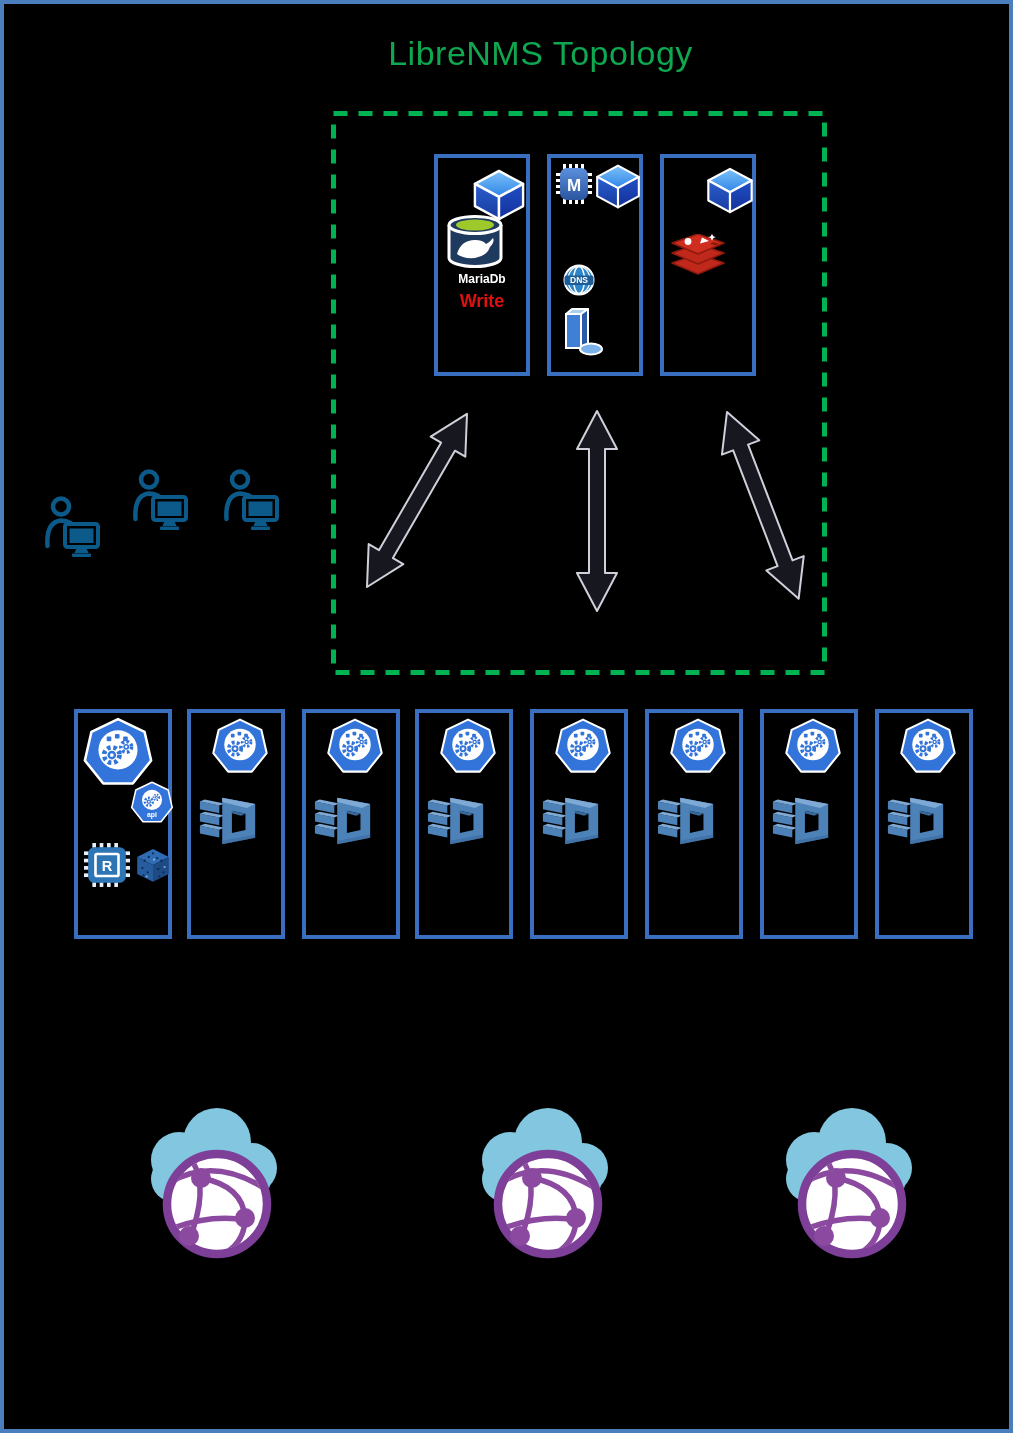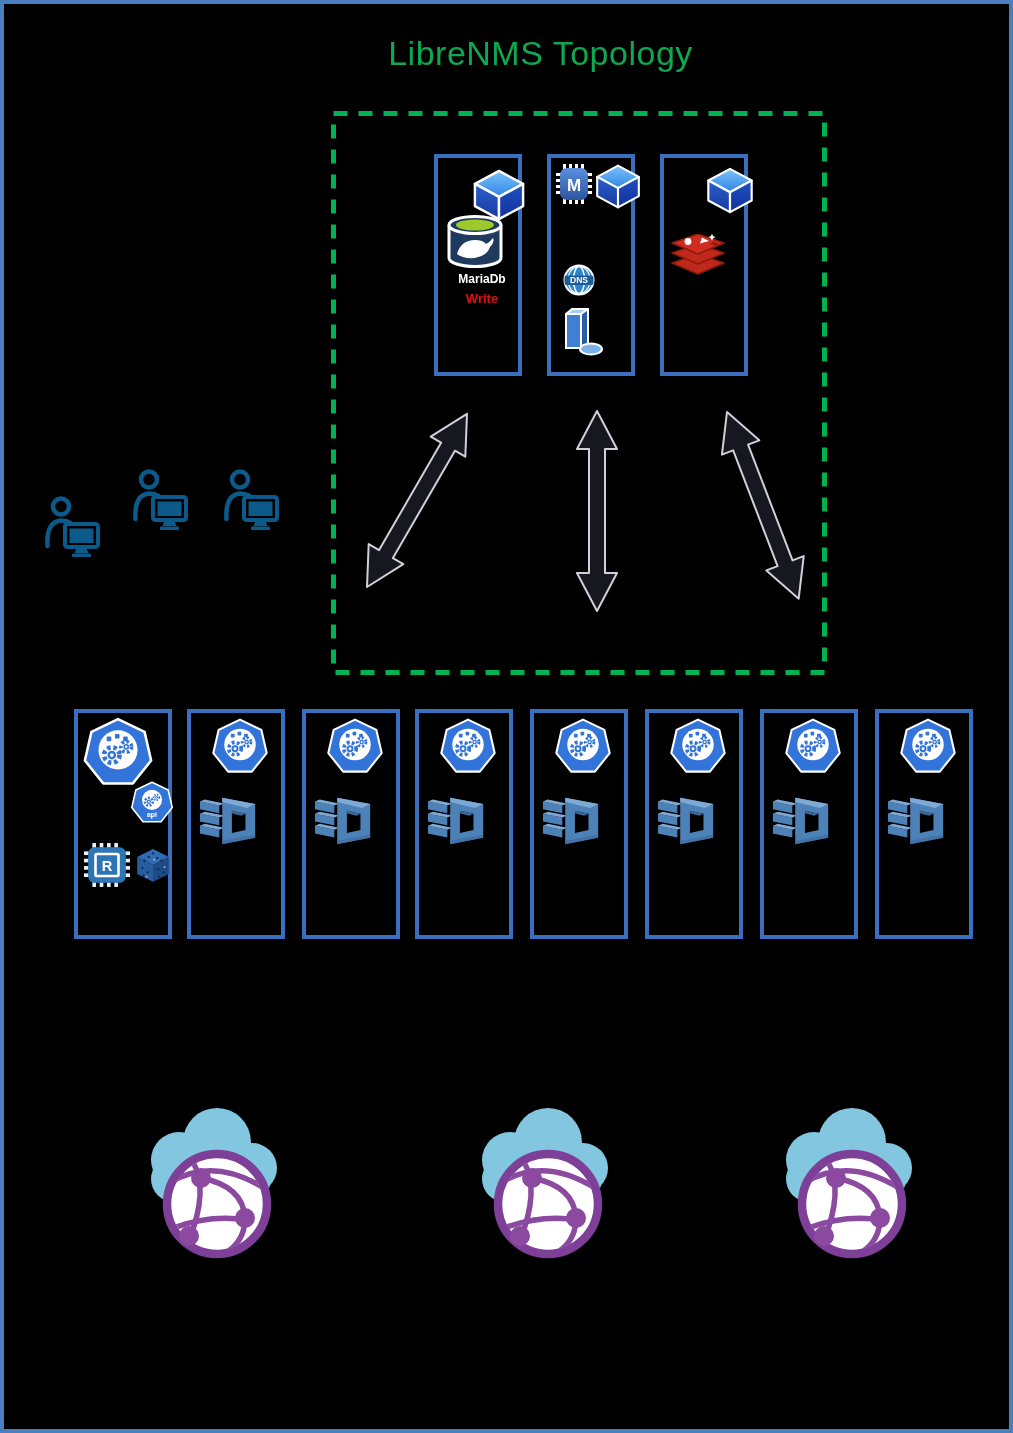"MariaDb" .srv-box { width: 88px -> 96px }
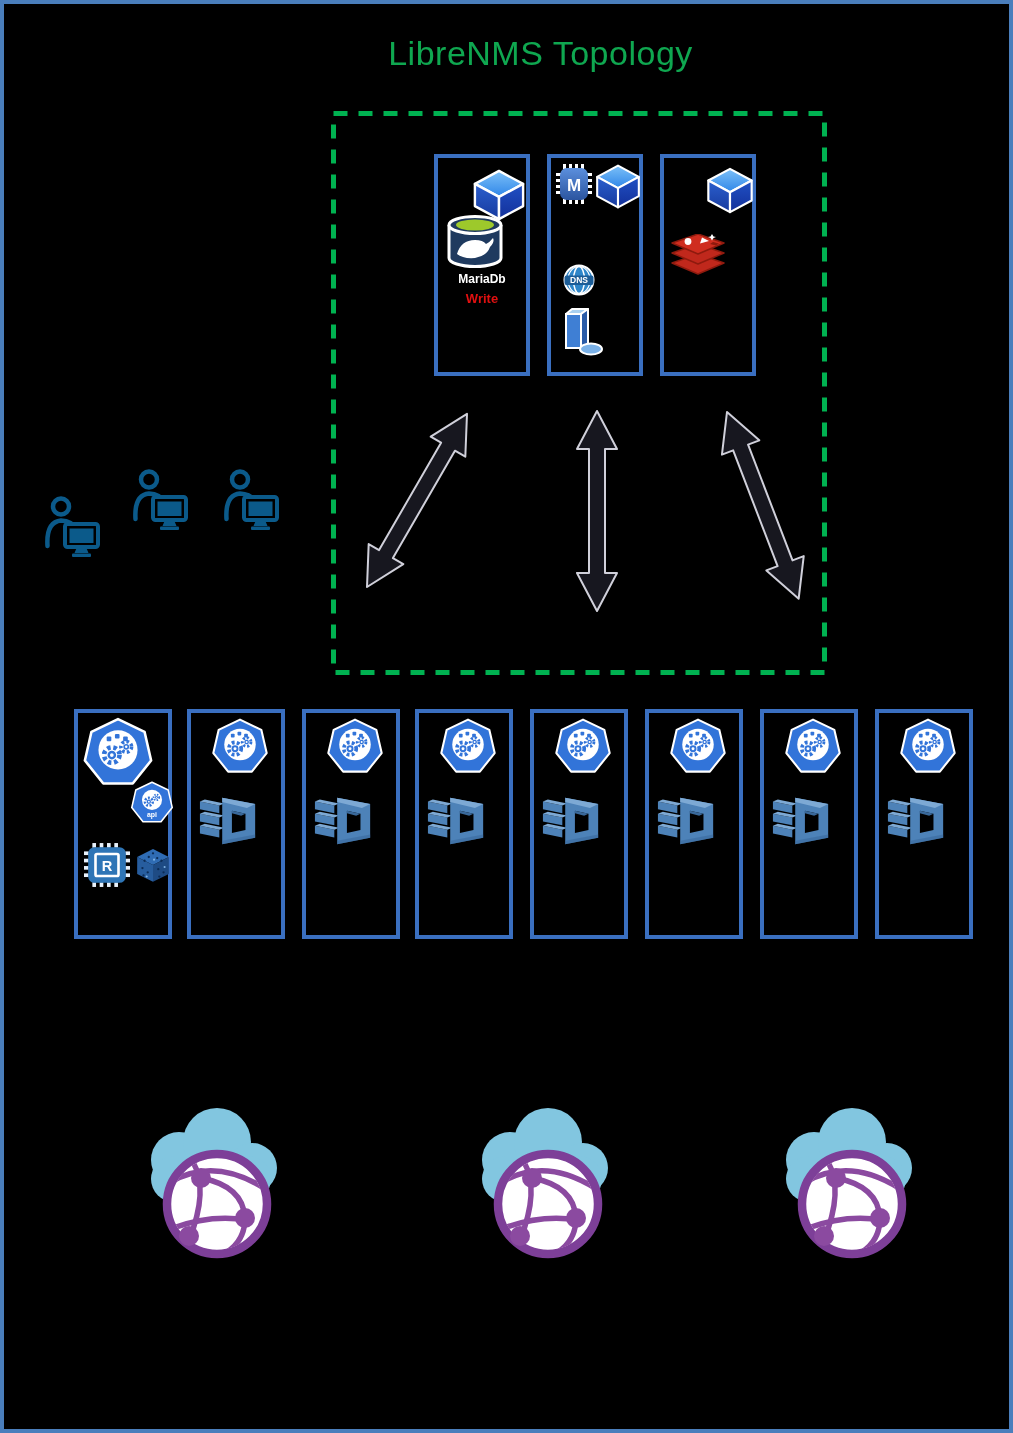"Write" .write-label { font-size: 13px -> 18px }
